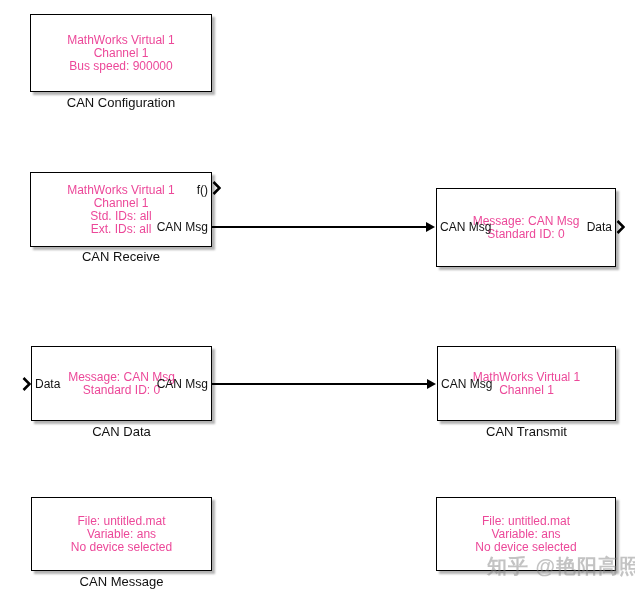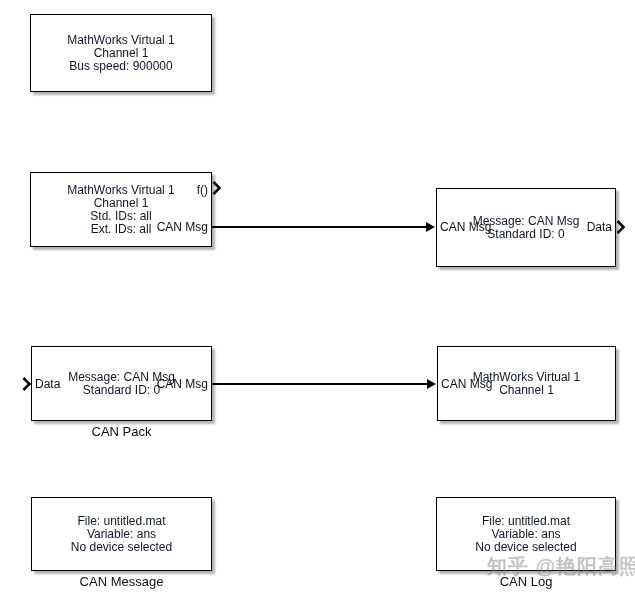"MathWorks Virtual 1" .block-text { color: #0f172a -> #ec4899 }
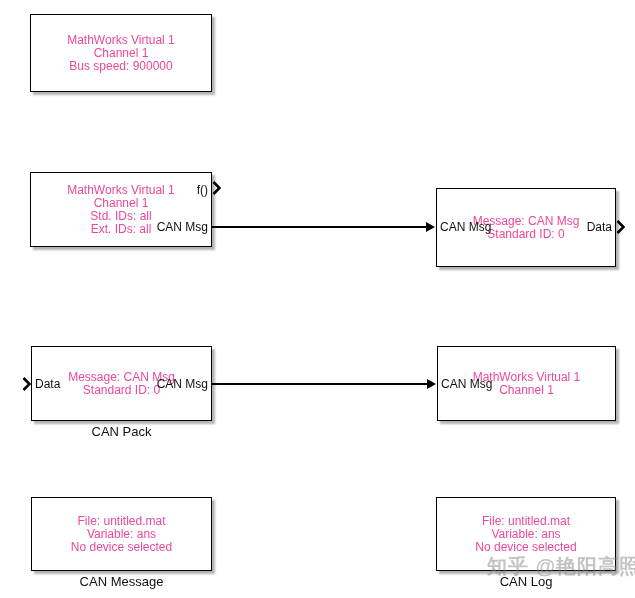"CAN Configuration" div.block-label { html: none -> <div>CAN Configuration</div> }
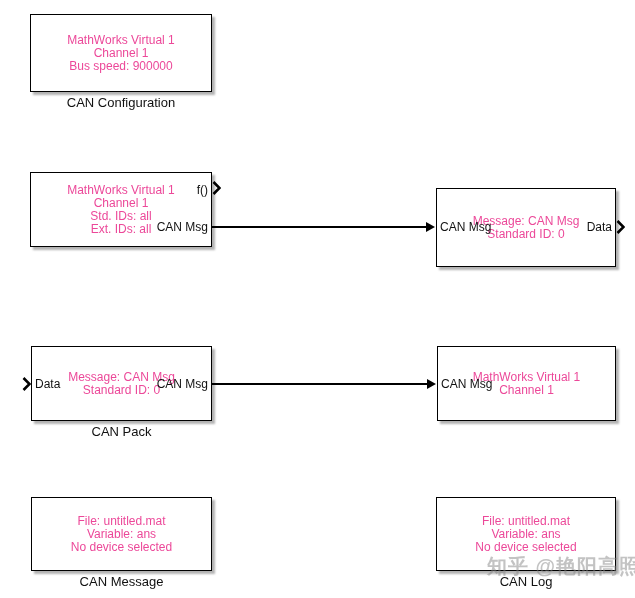"CAN Receive" div.block-label { html: none -> <div>CAN Receive</div> }
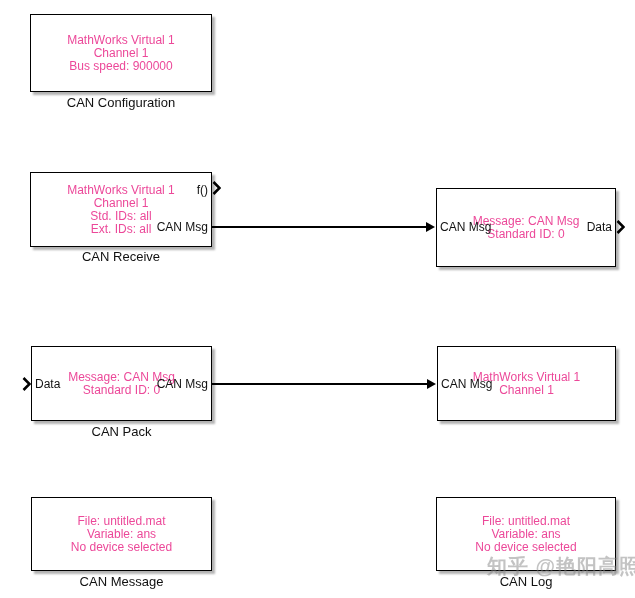"CAN Pack" div.block-label { text: Pack -> Data }
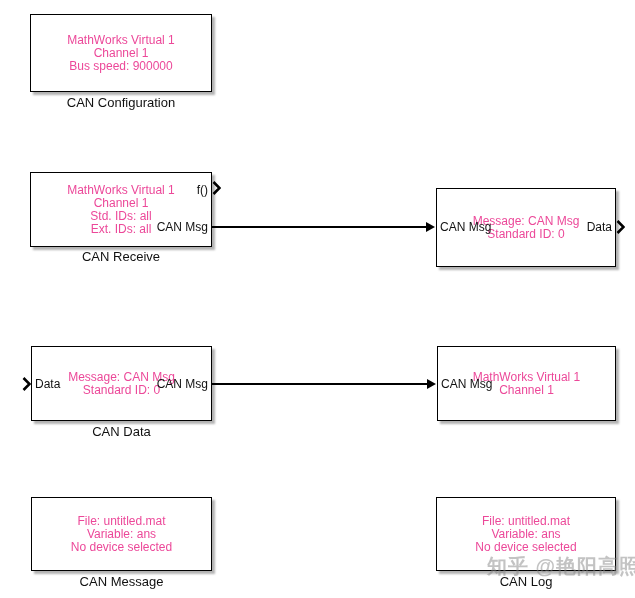"CAN Transmit" div.block-label { html: none -> <div>CAN Transmit</div> }
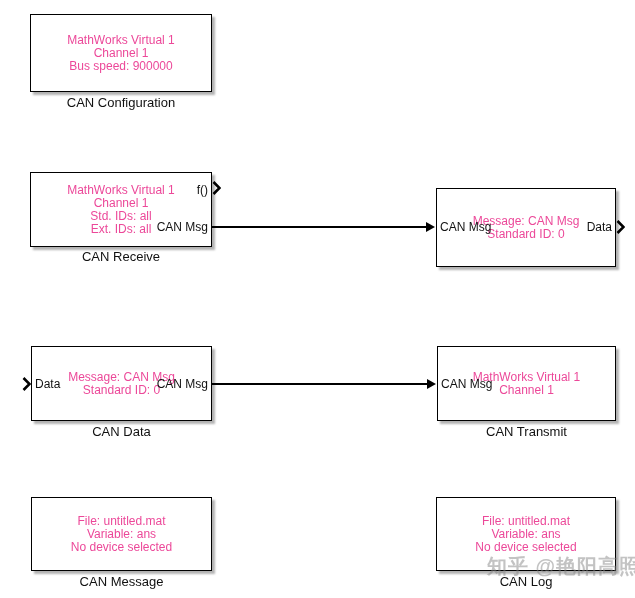"CAN Log" div.block-label { html: <div>CAN Log</div> -> none }
